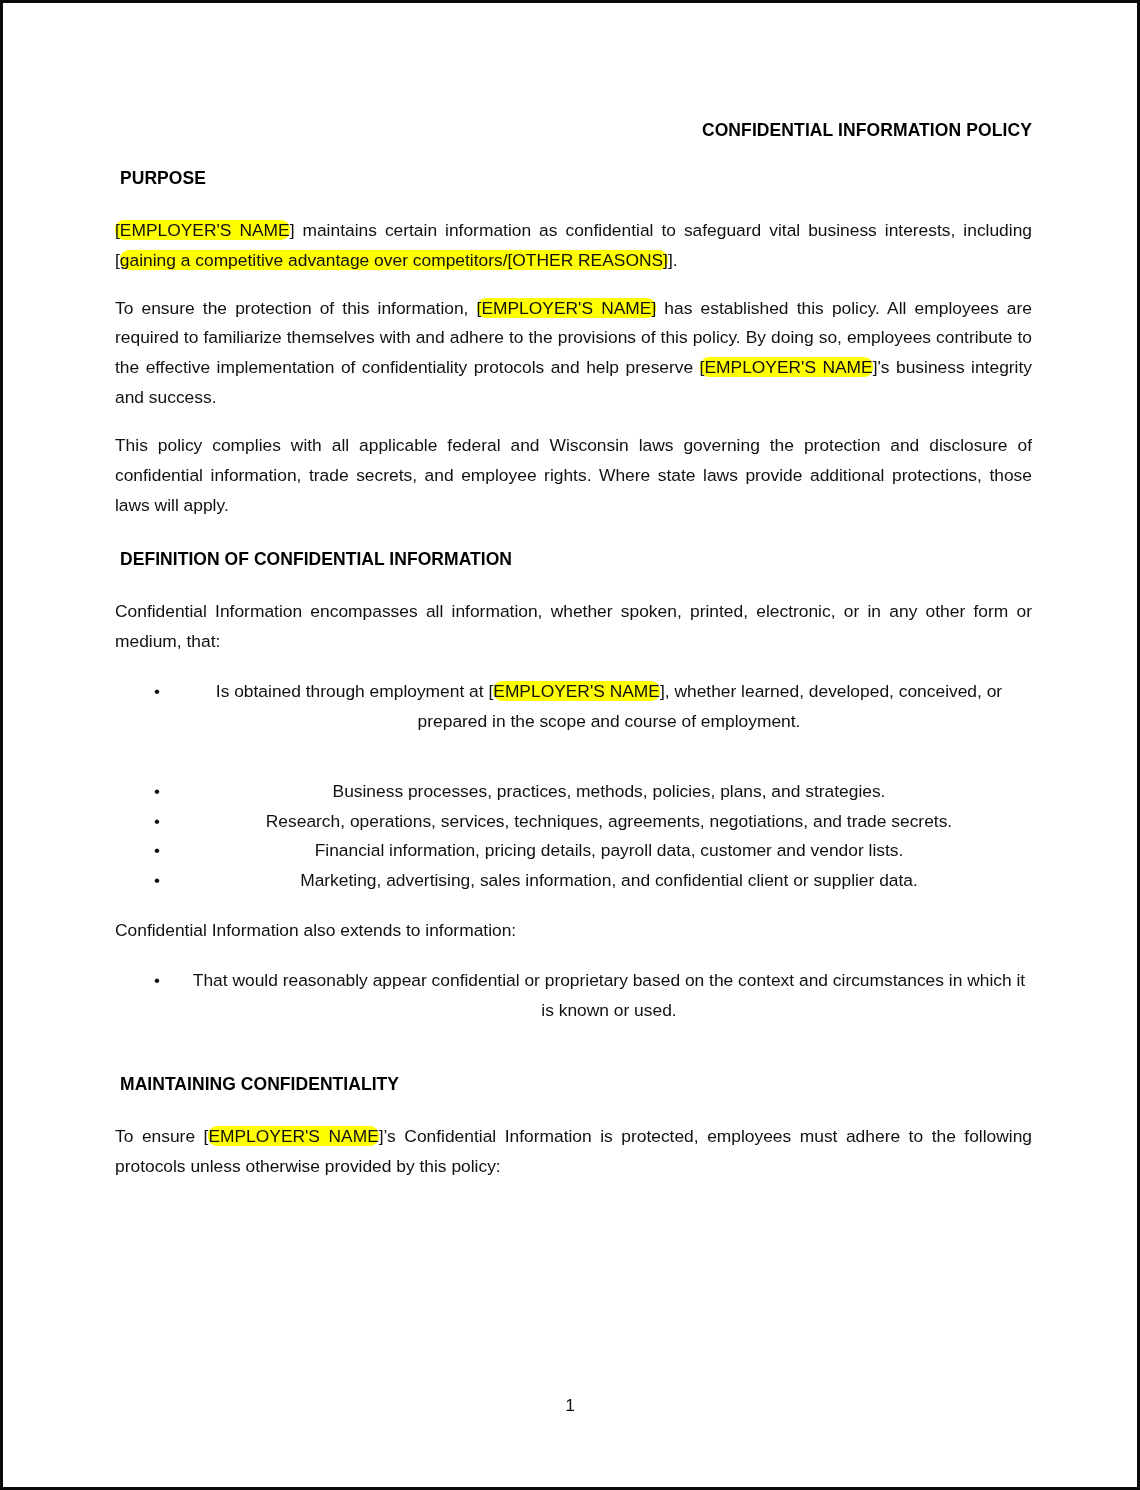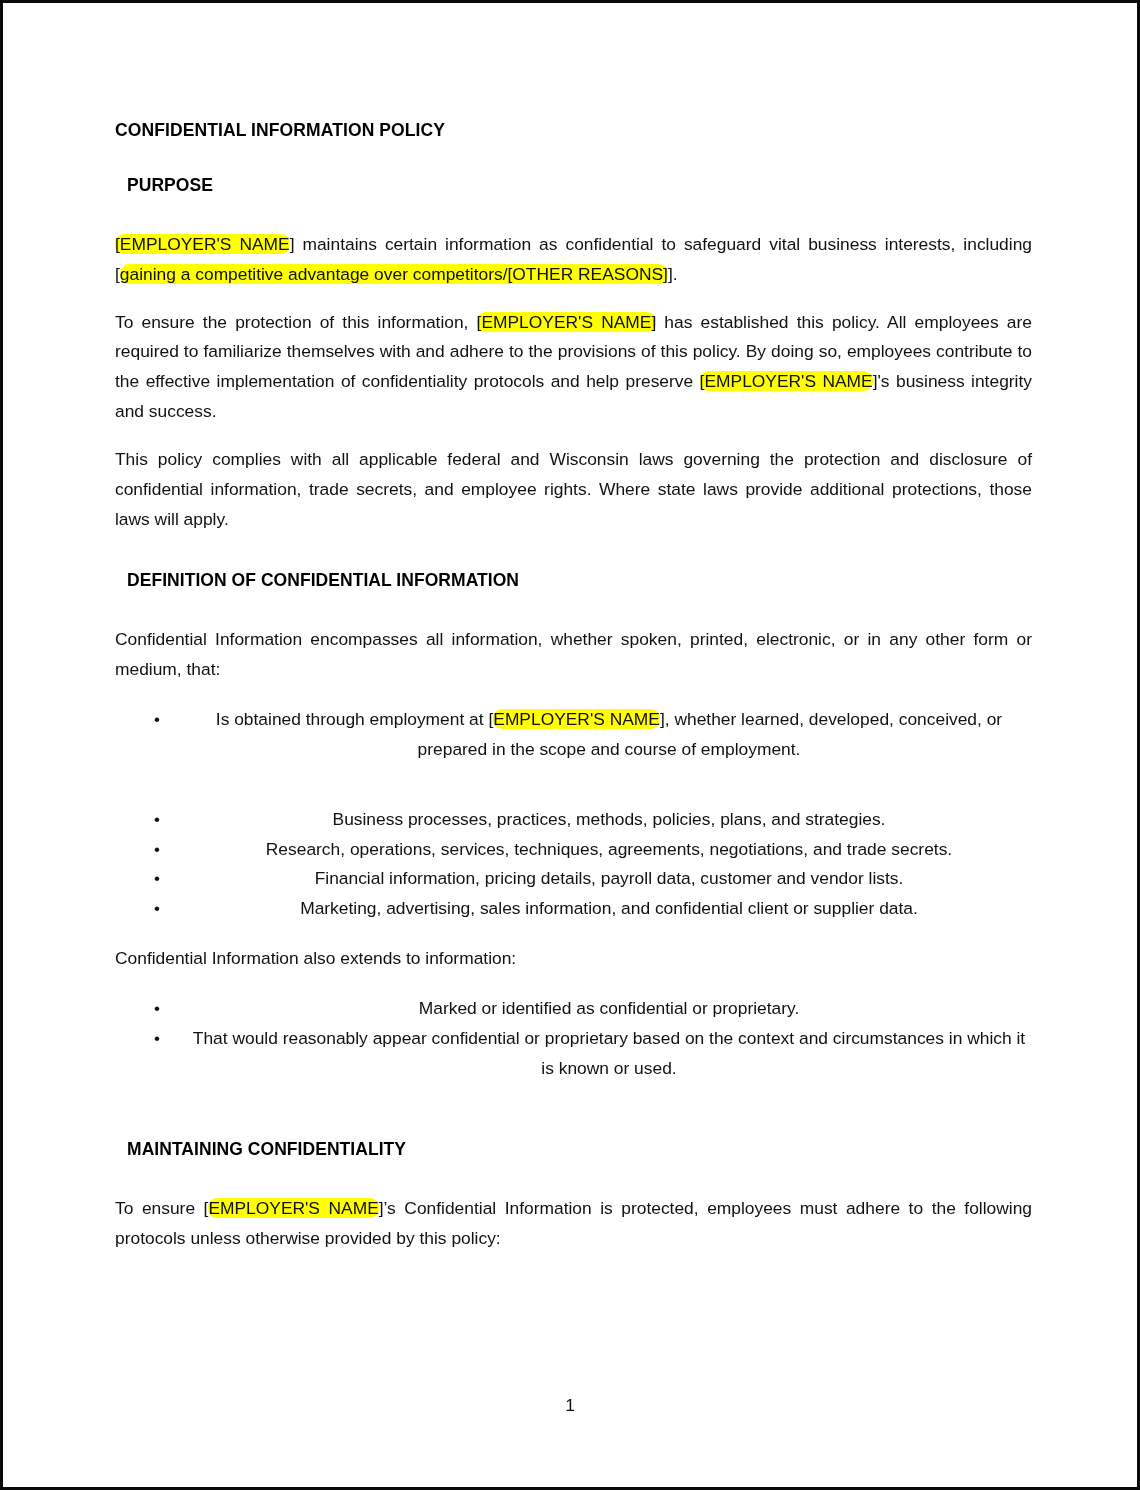"CONFIDENTIAL INFORMATION POLICY" .doc-title { text-align: left -> right }
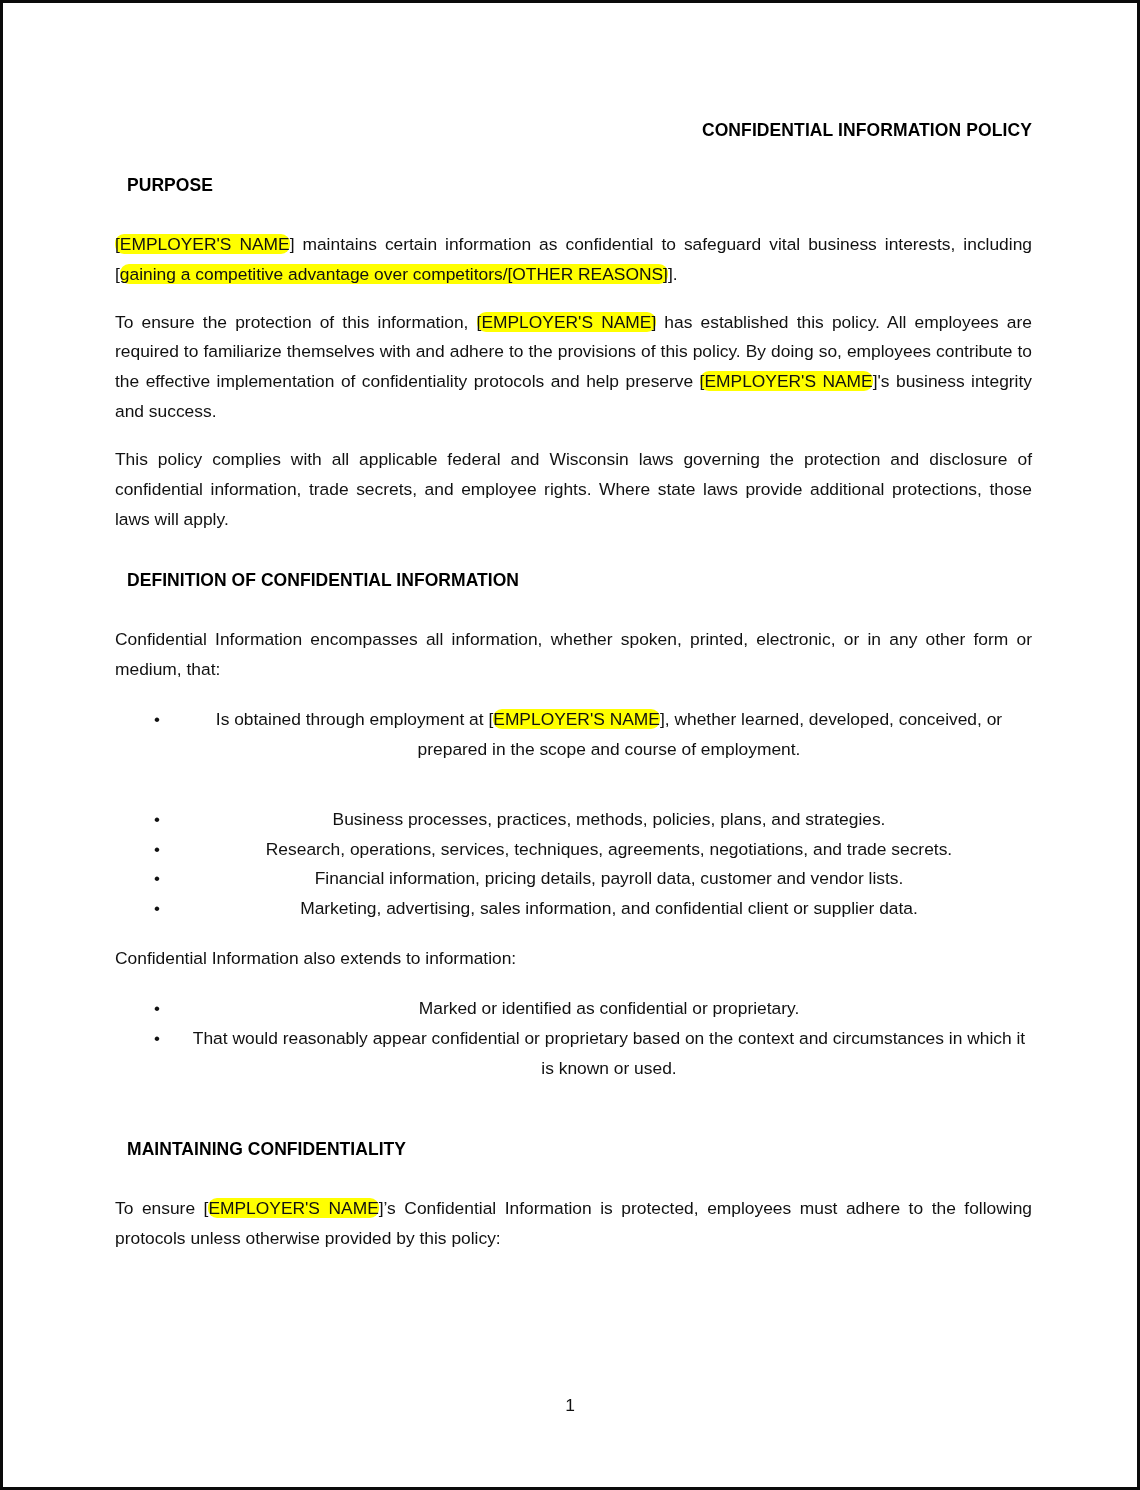"PURPOSE" h2.section-heading { margin: 12px -> 5px }
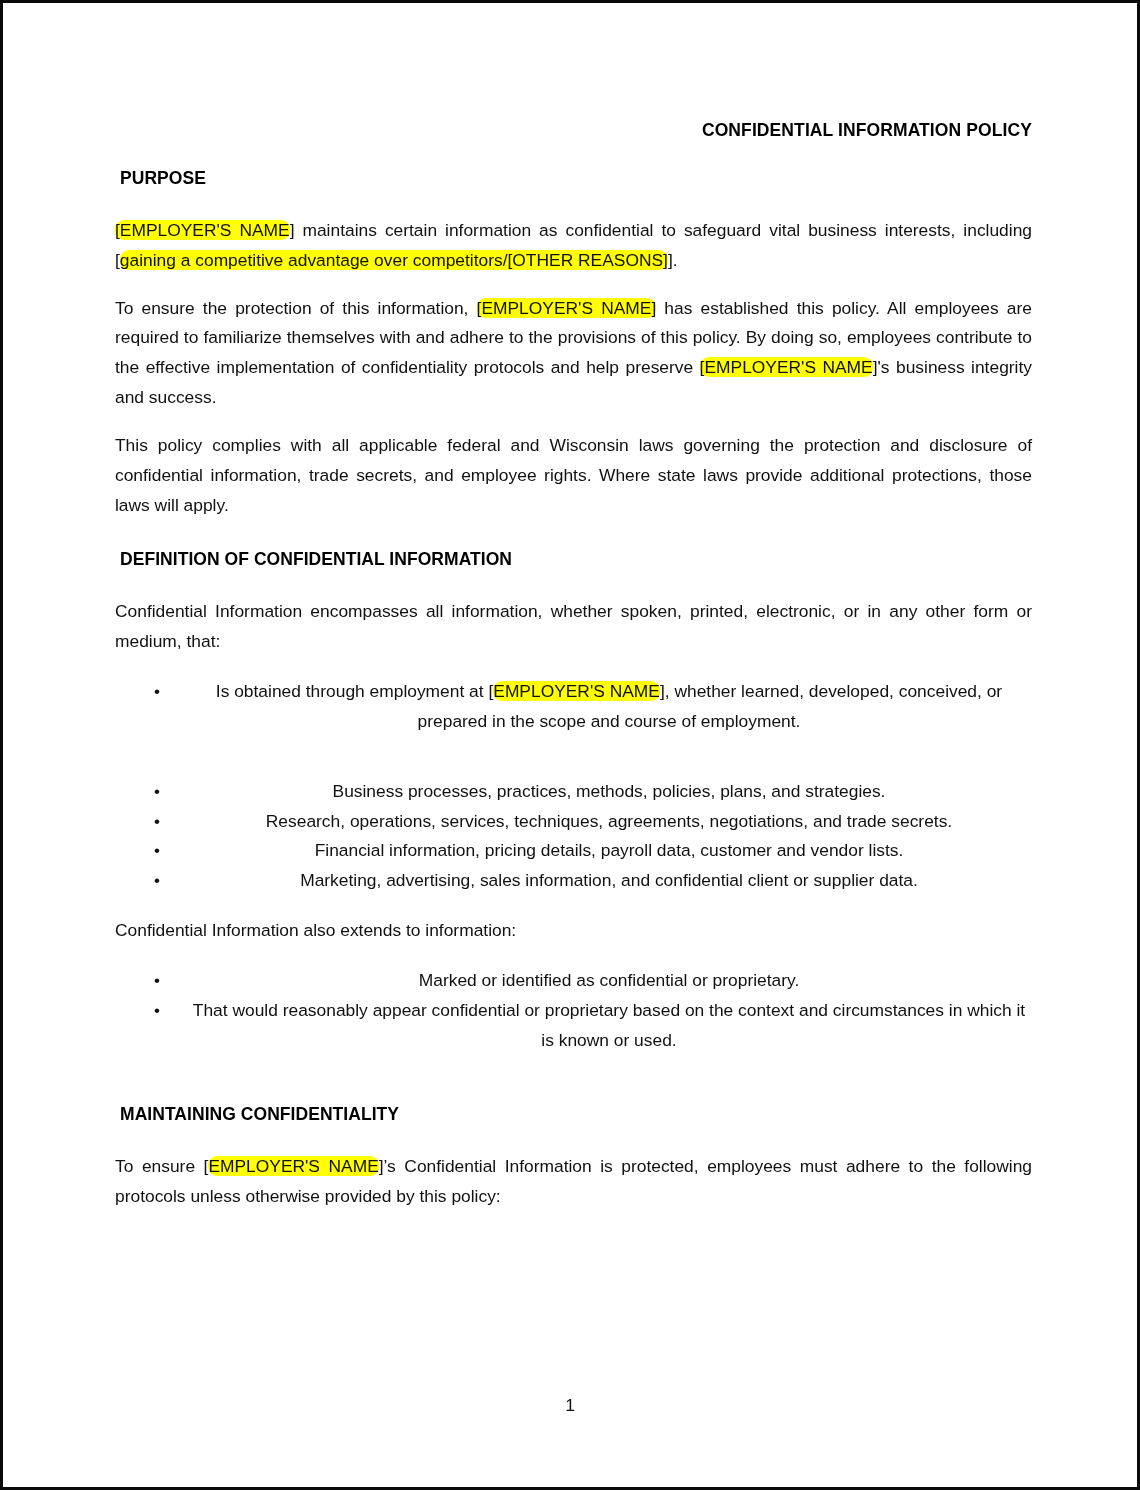"Marked or identified as confidential" li.no-justify { html: <li>Marked or identified as confidential or proprietary.</li> -> none }
